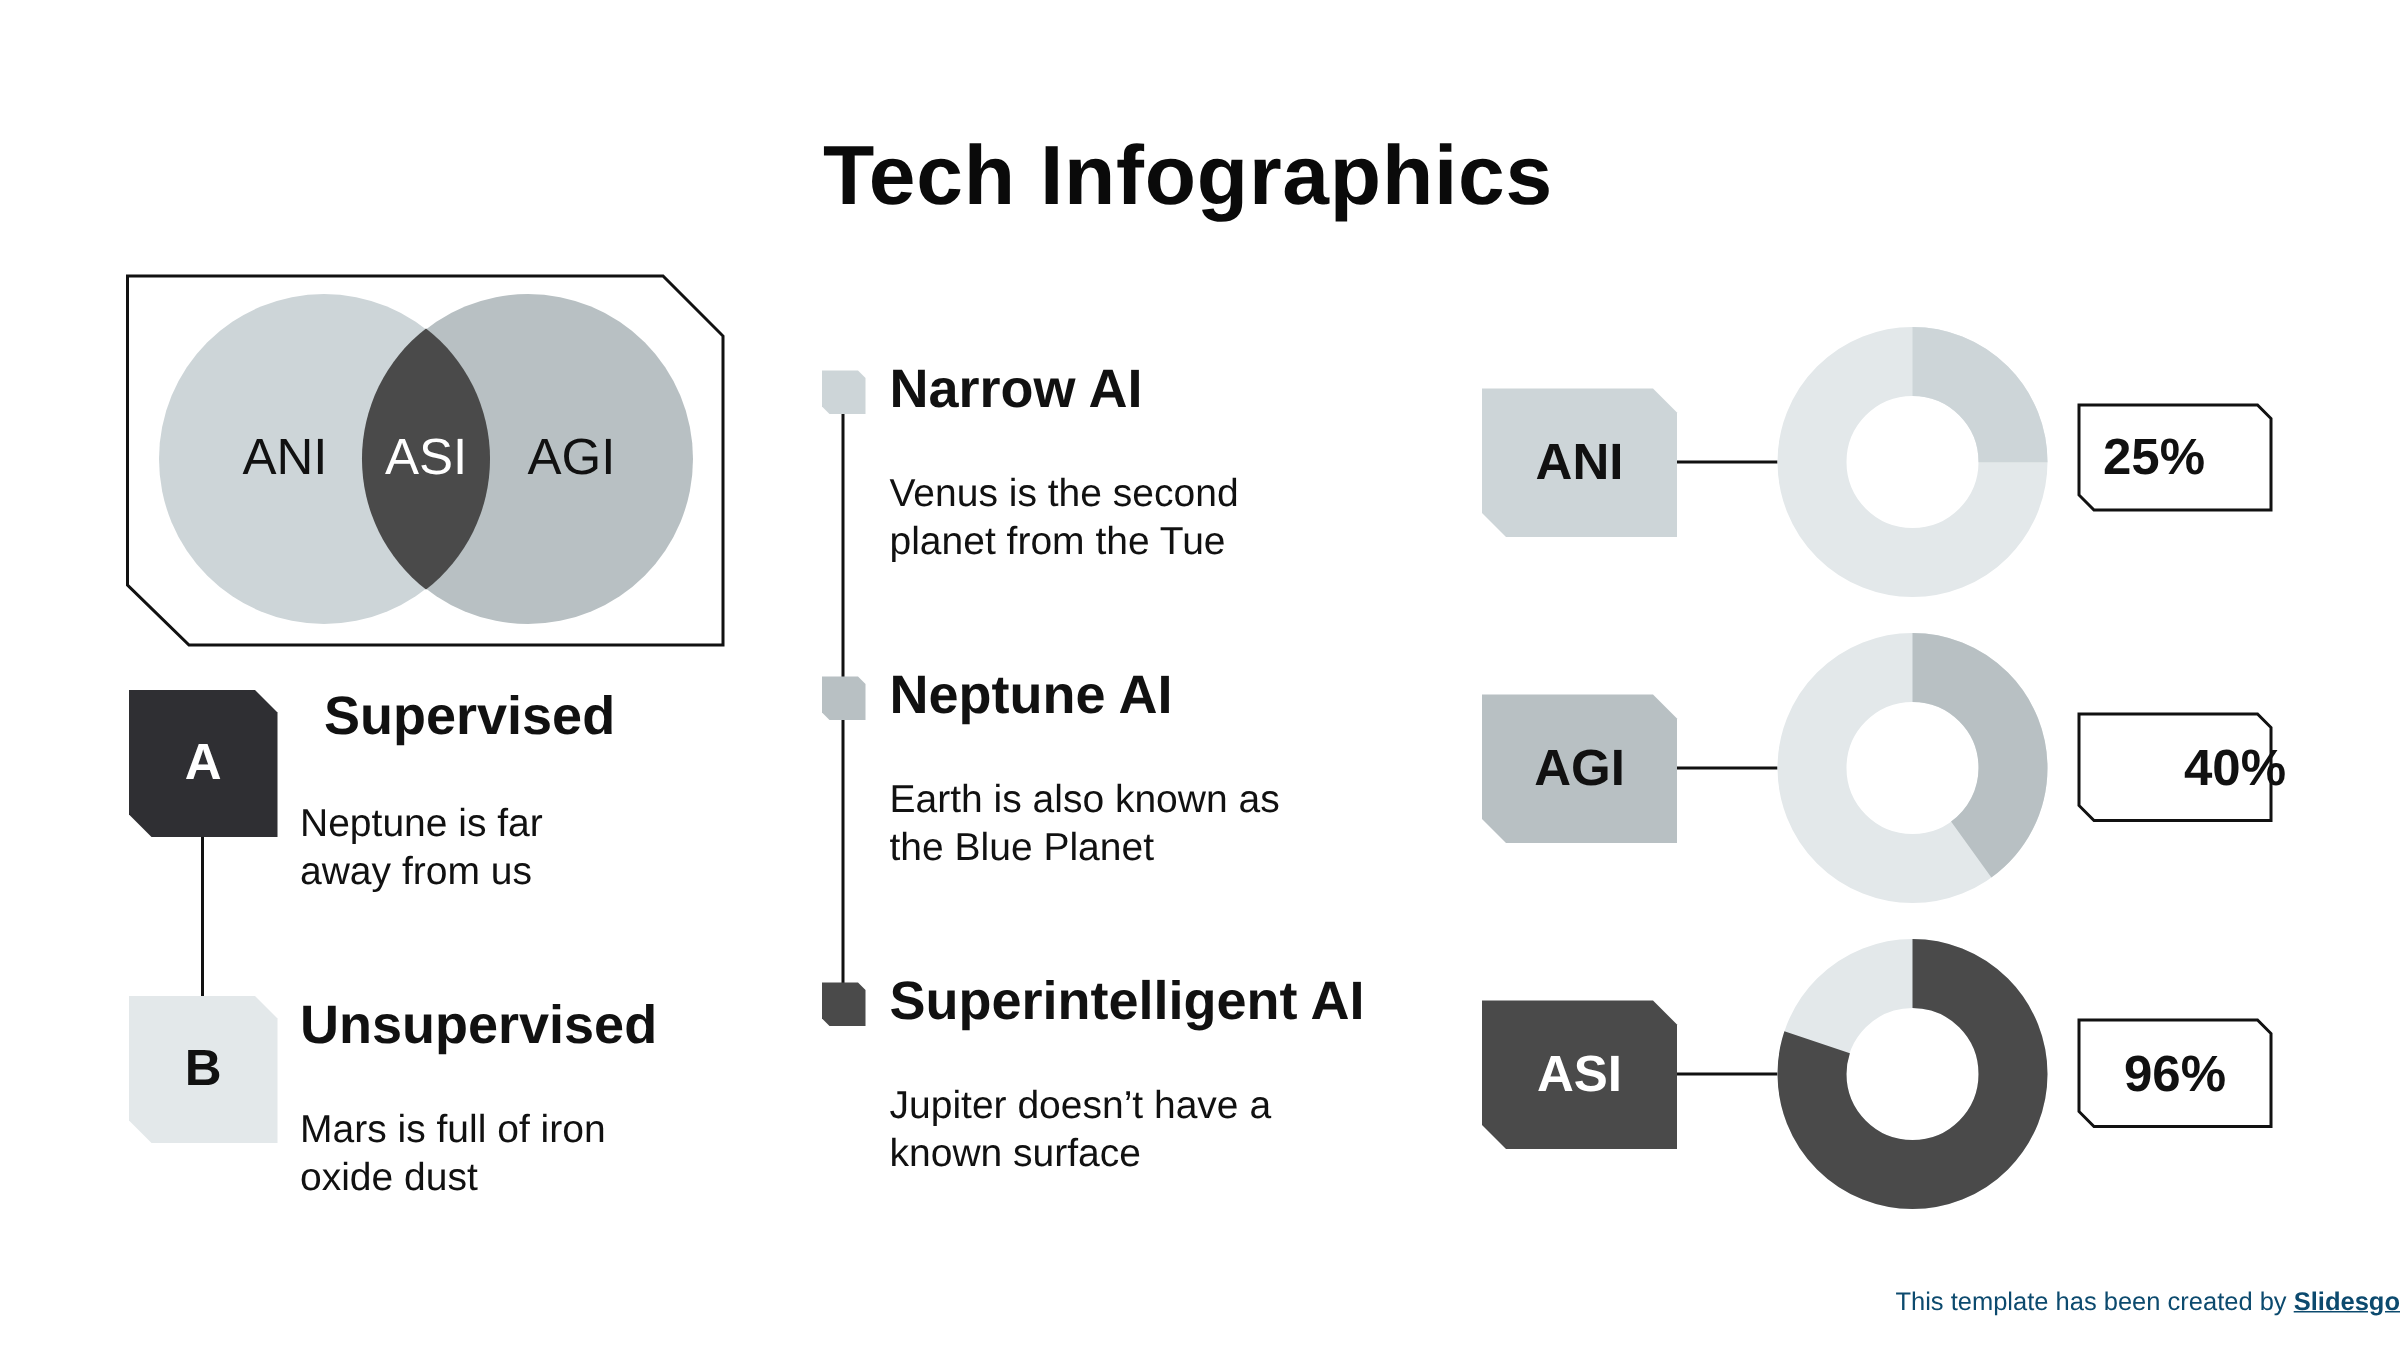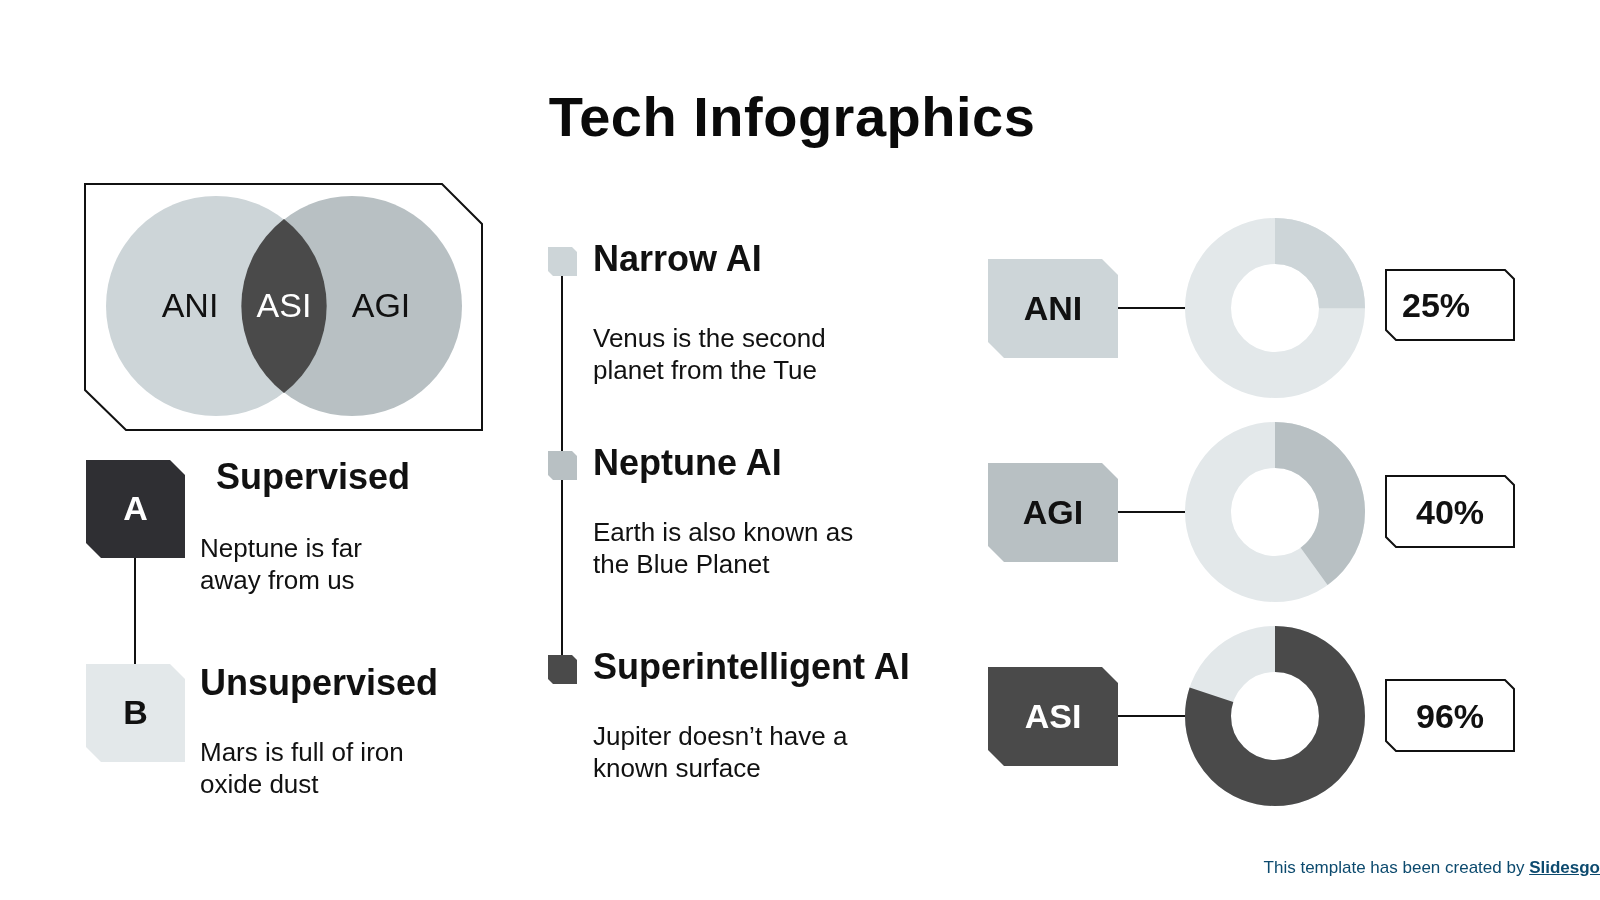"Venus is the second" div.abs { margin-top: 10px -> none }
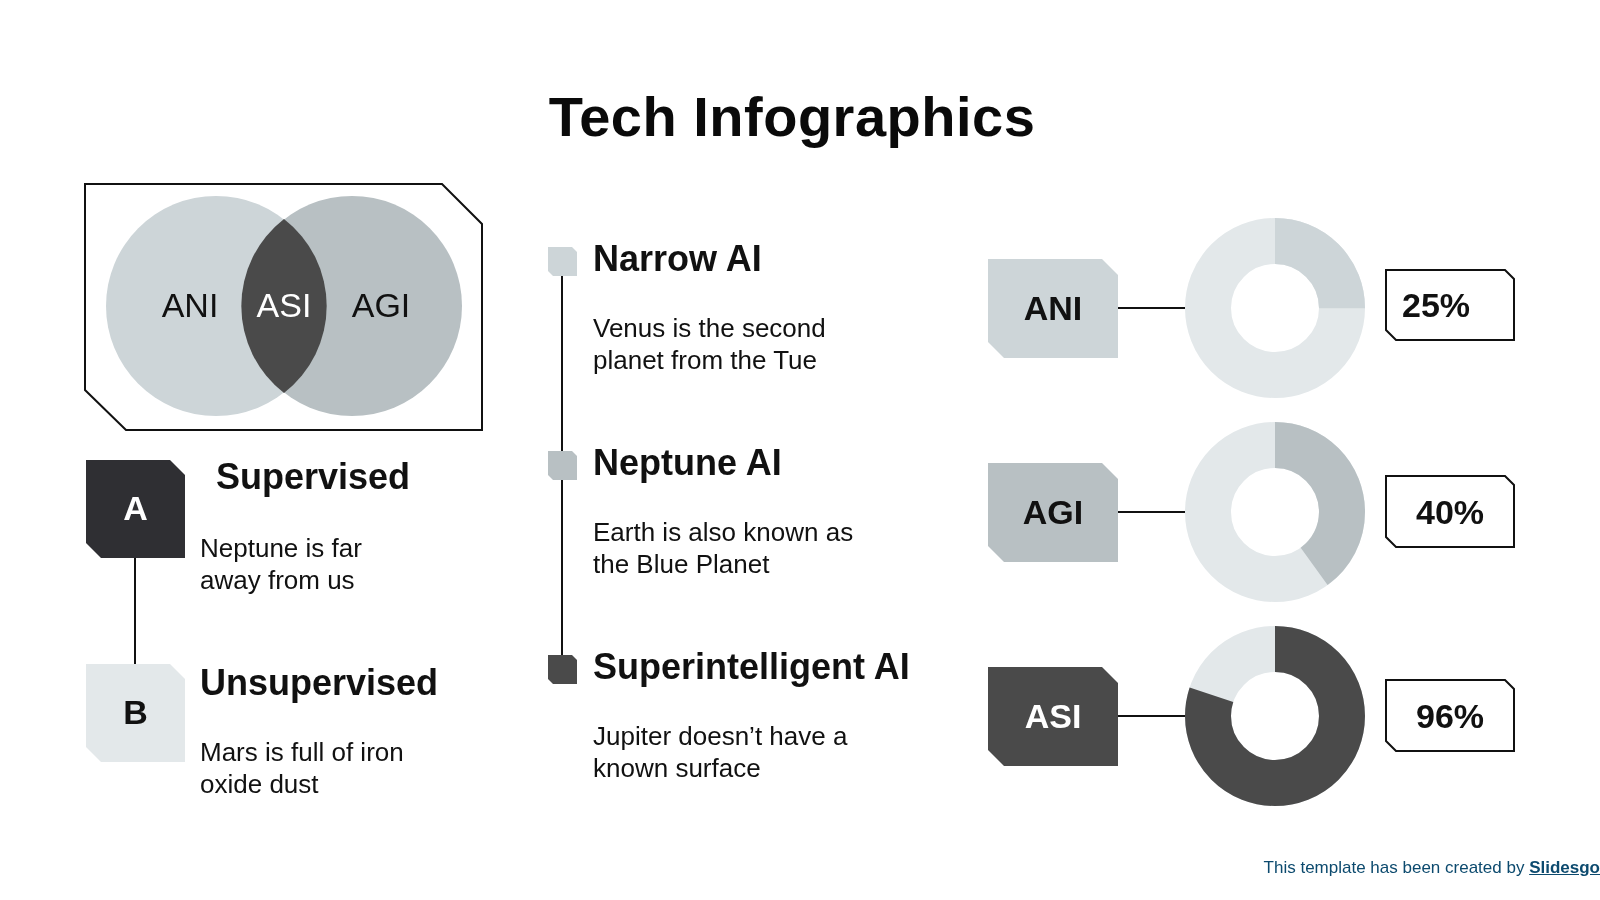"40%" div.abs { padding-left: none -> 40px }
